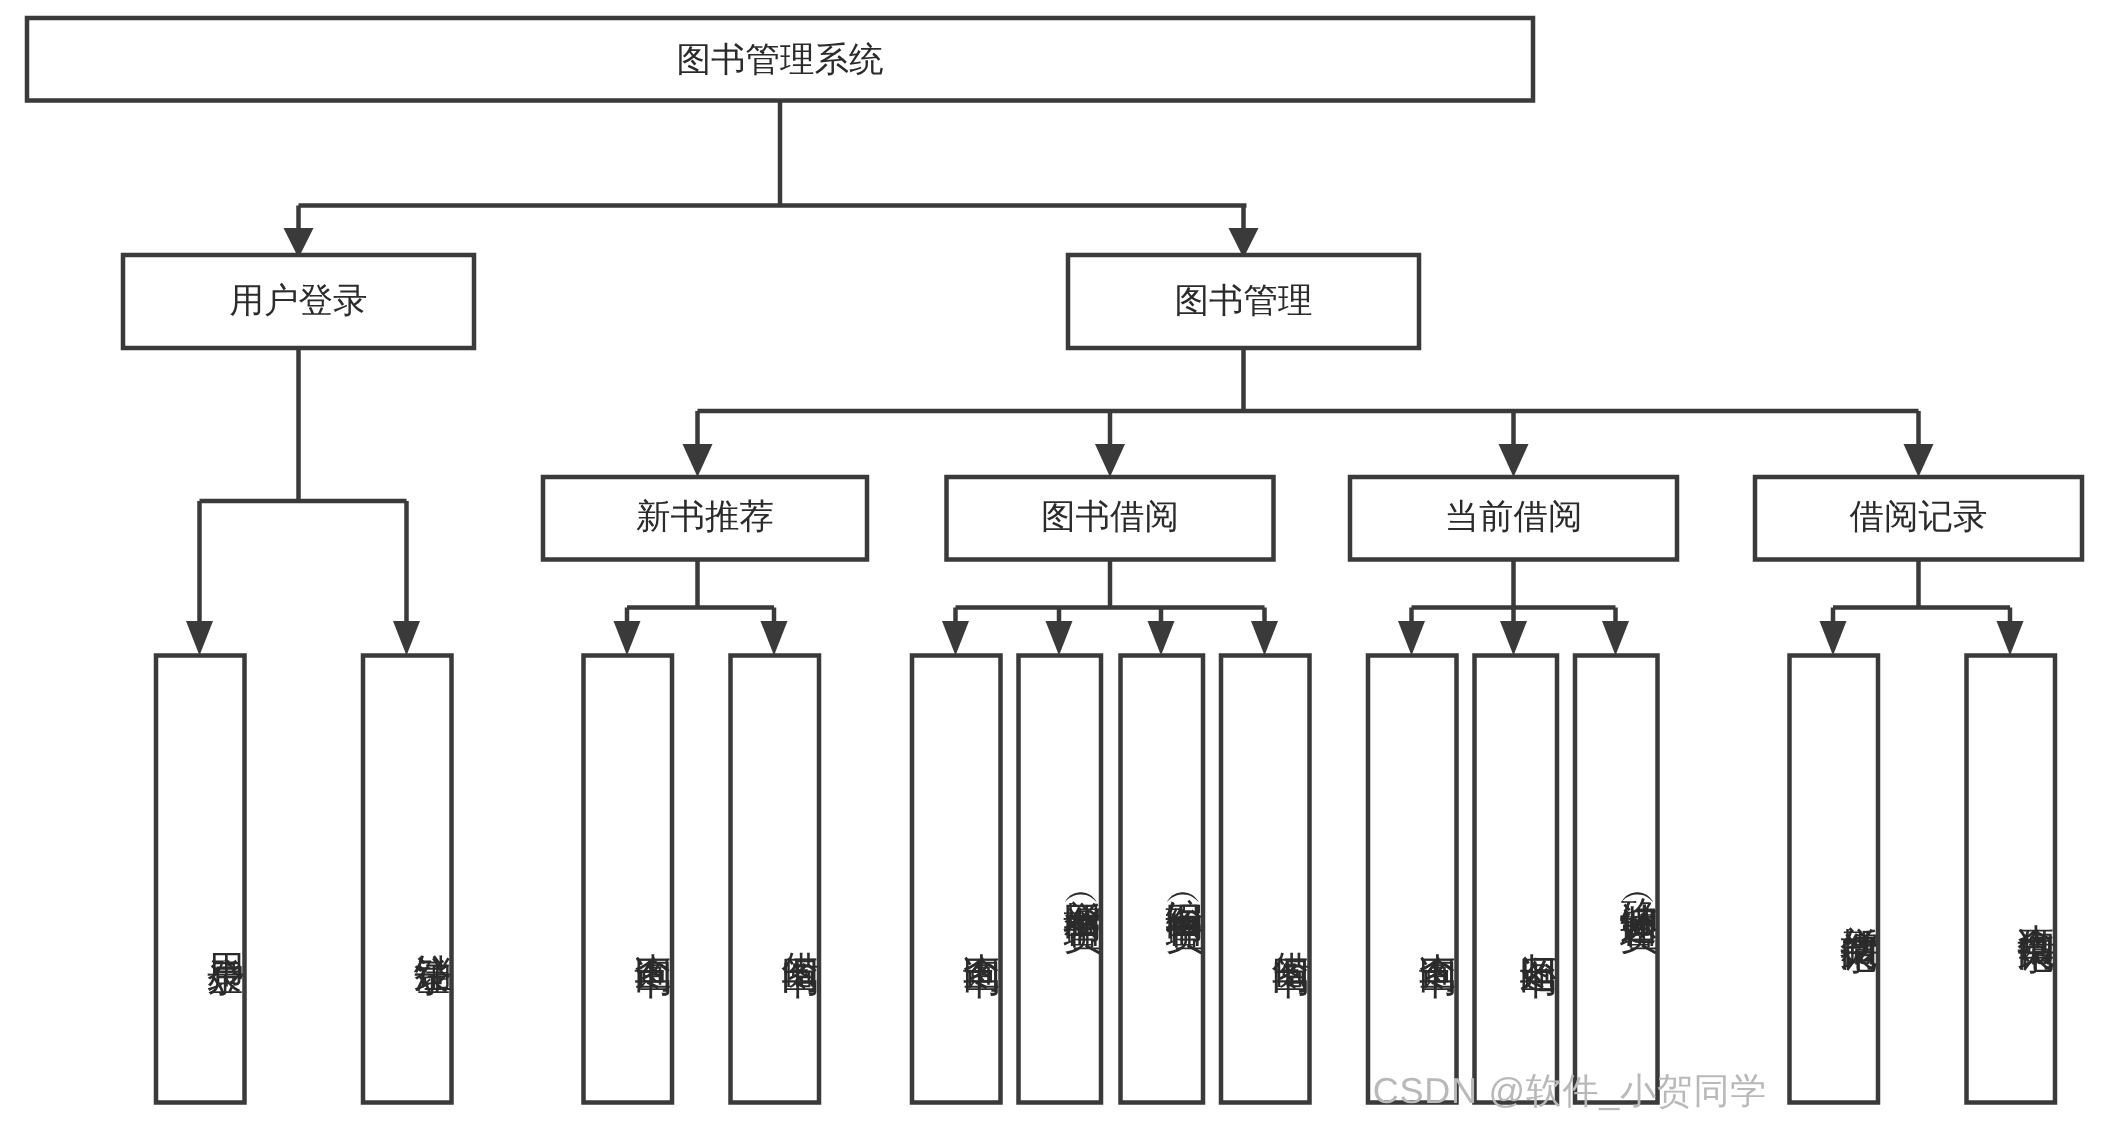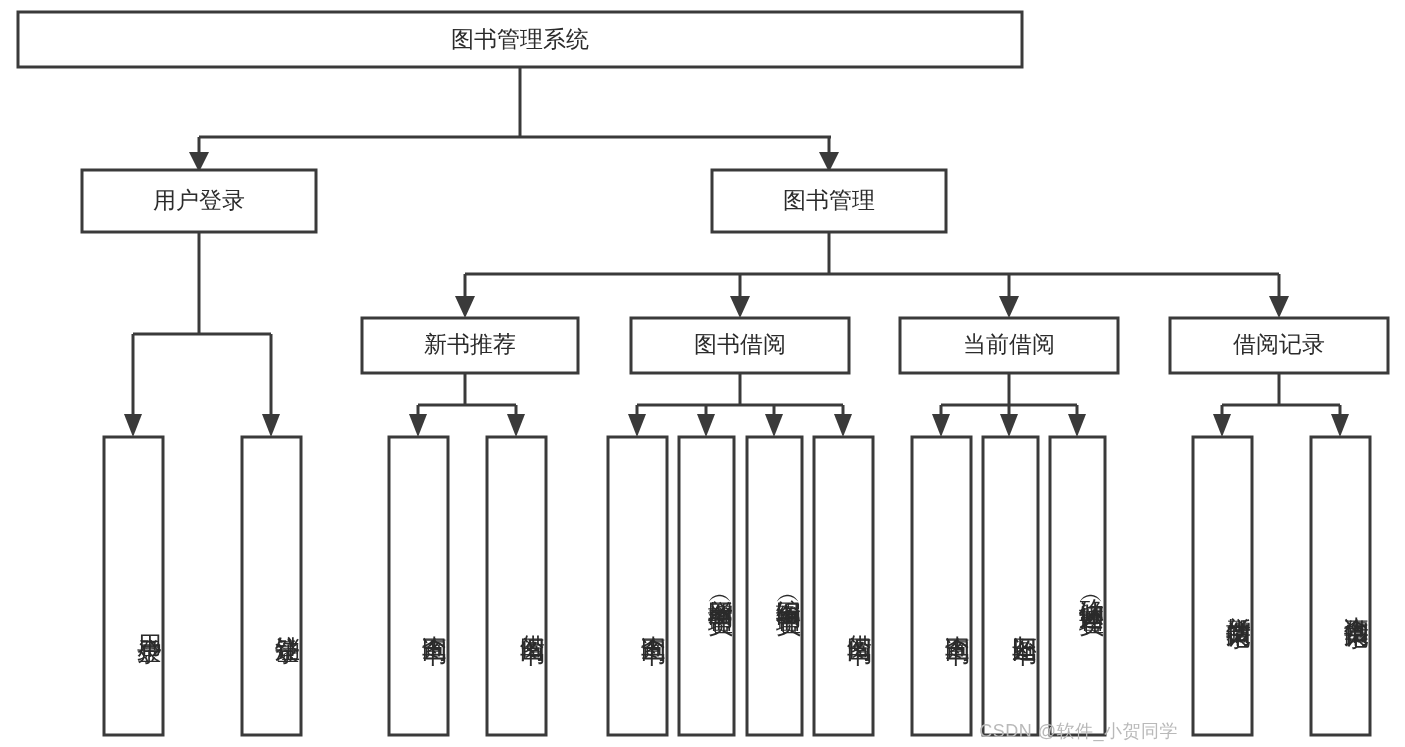"CSDN @软件_小贺同学" #watermark { font-size: 18px -> 24px }
